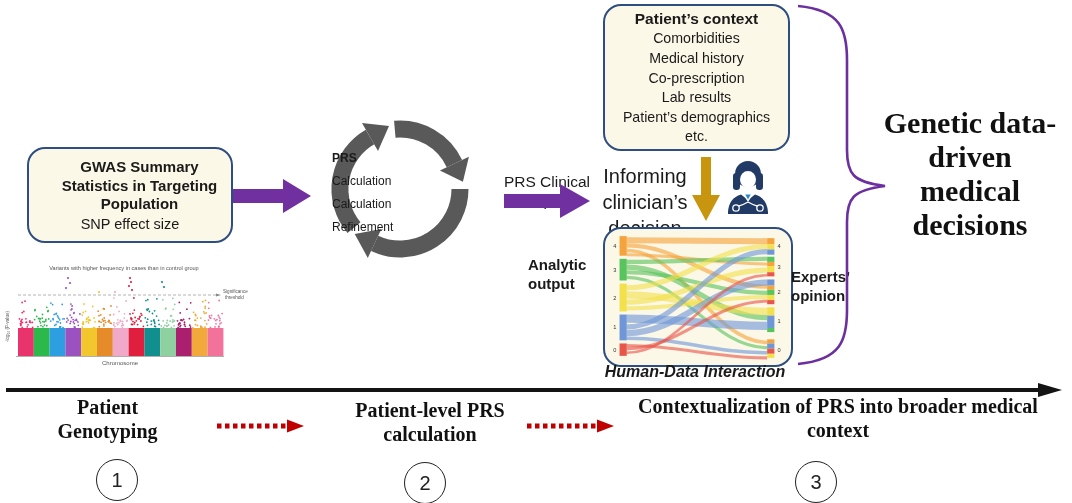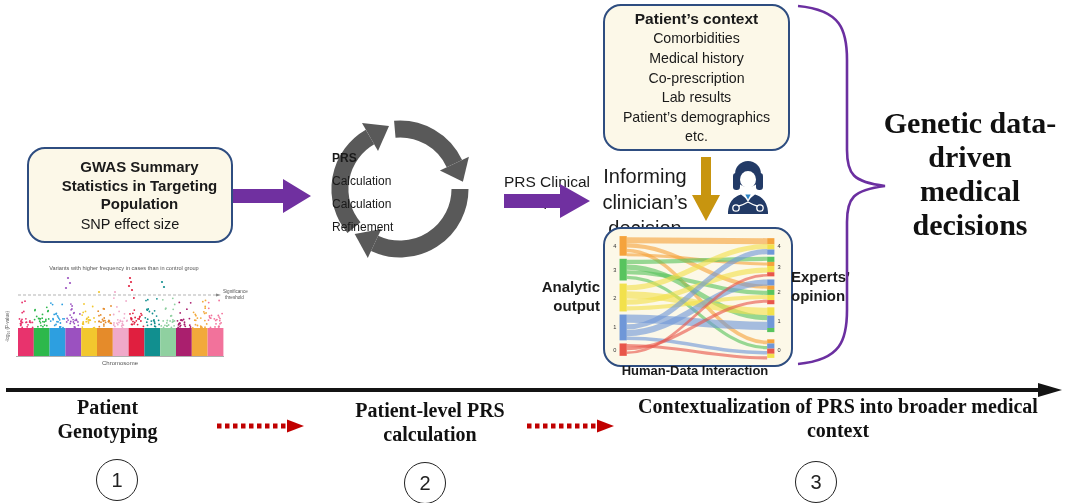"Analytic output" div.abs { text-align: right -> left; top: 278px -> 256px }
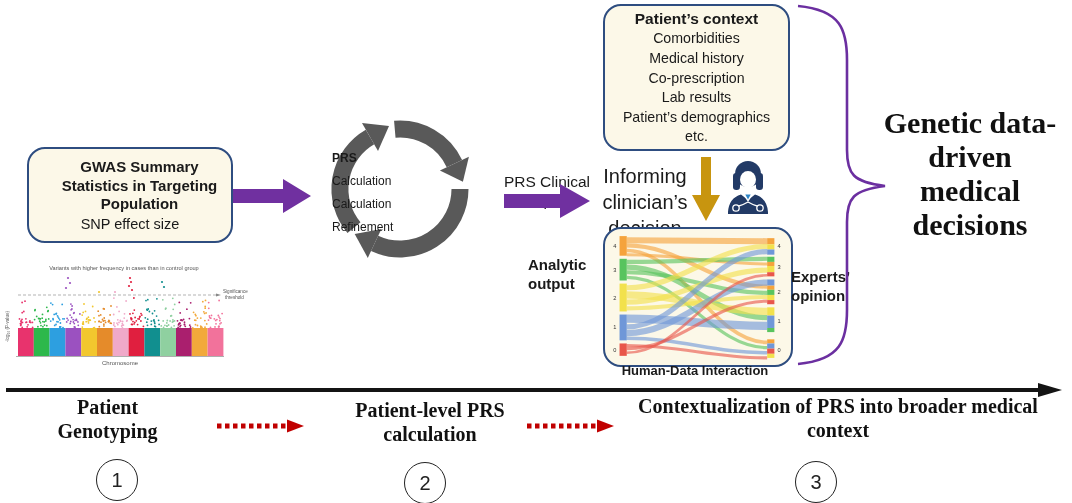"Human-Data Interaction" .hdi { font-size: 13px -> 16px; font-style: none -> italic }
